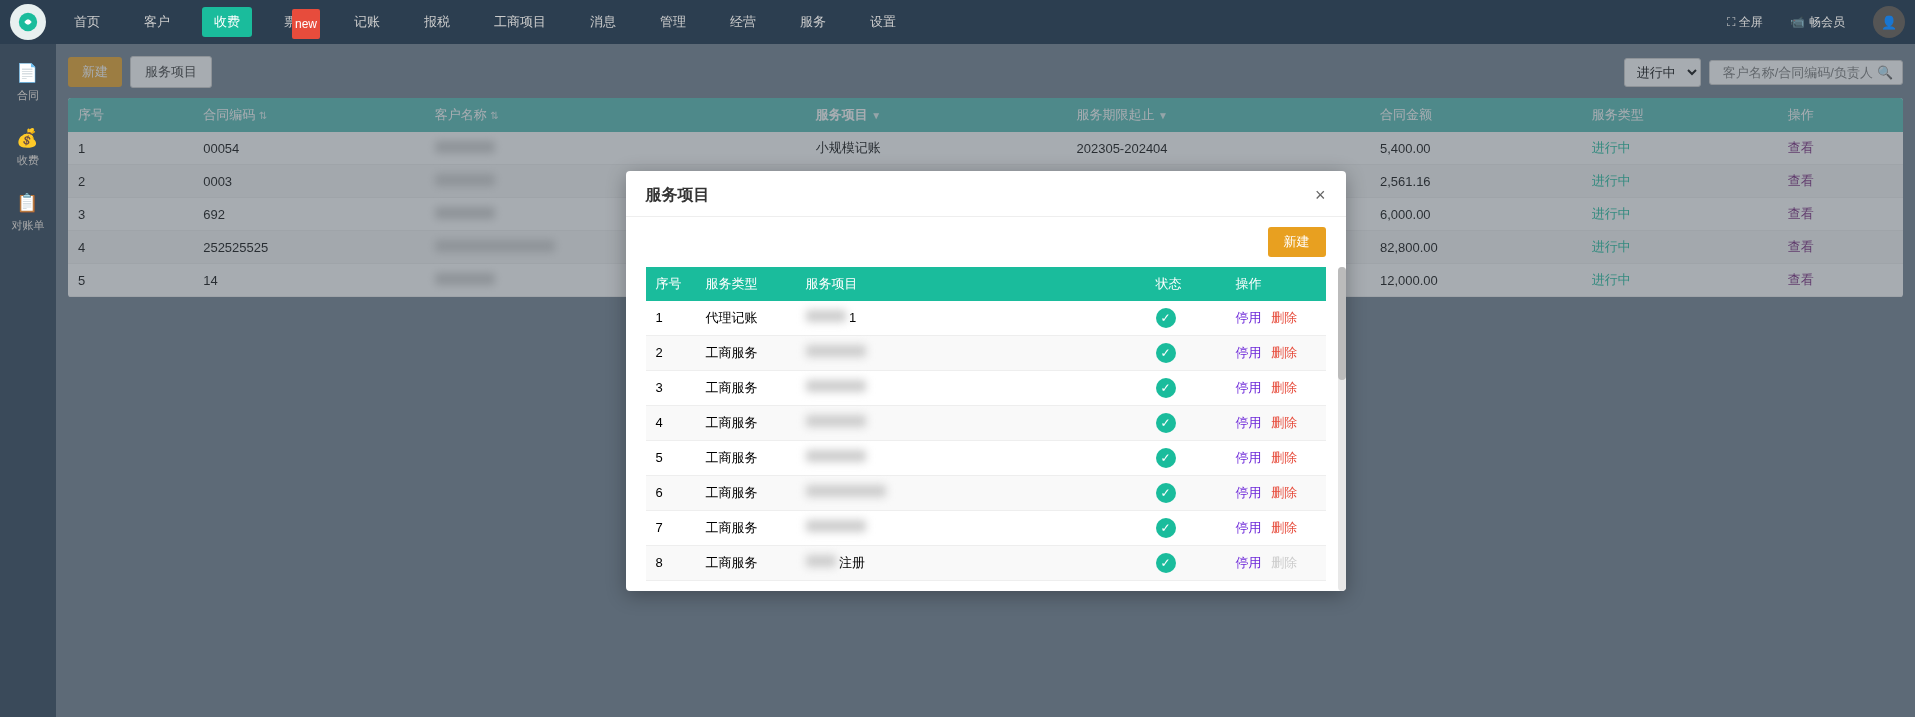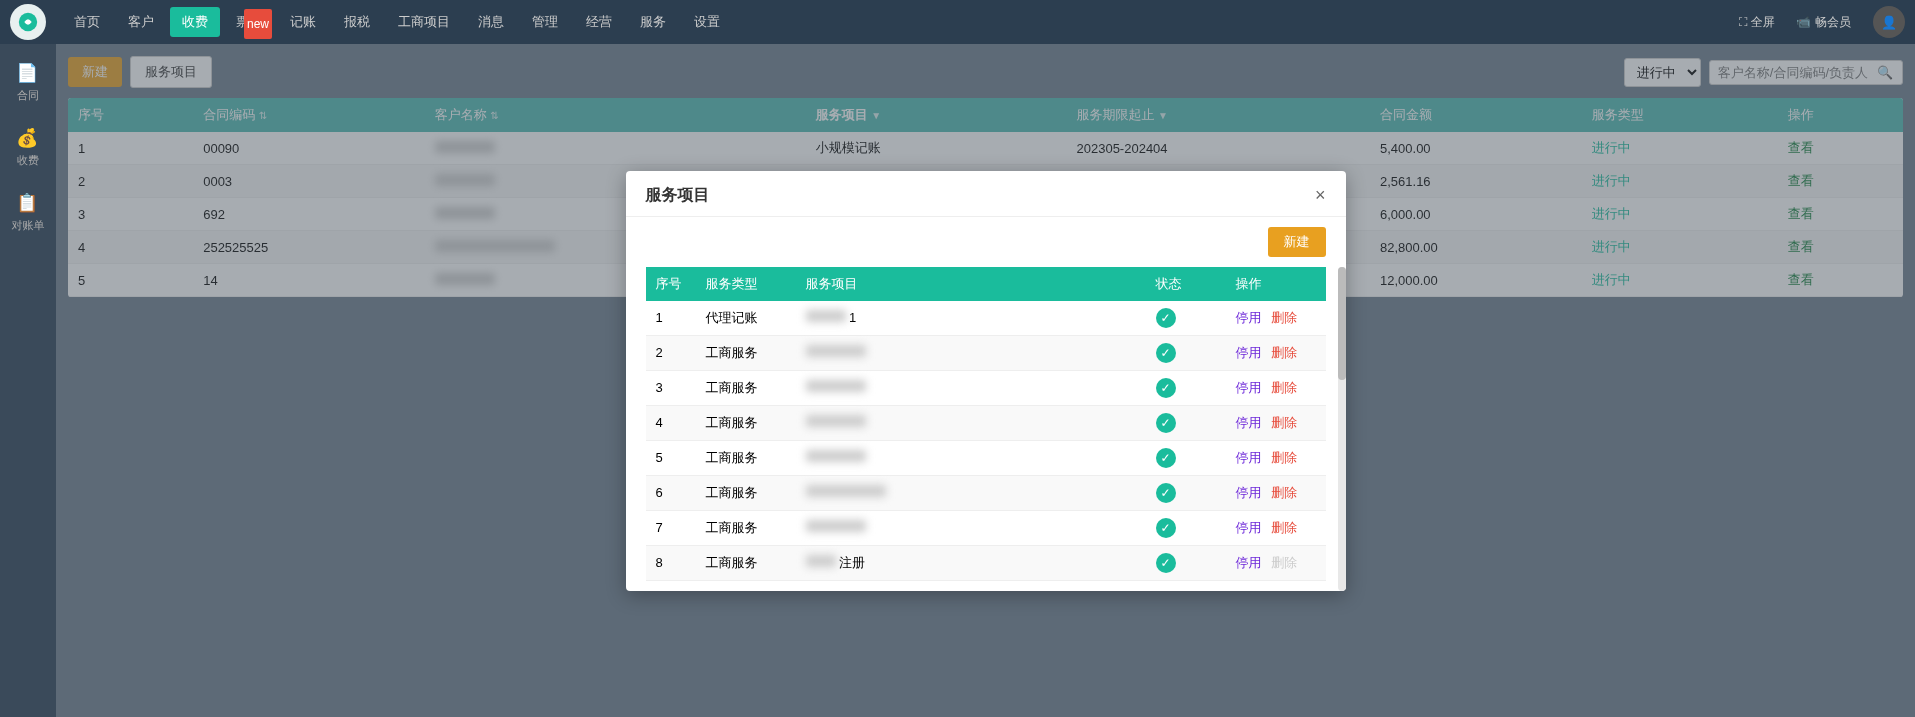"首页" .nav-items { gap: 4px -> 20px }
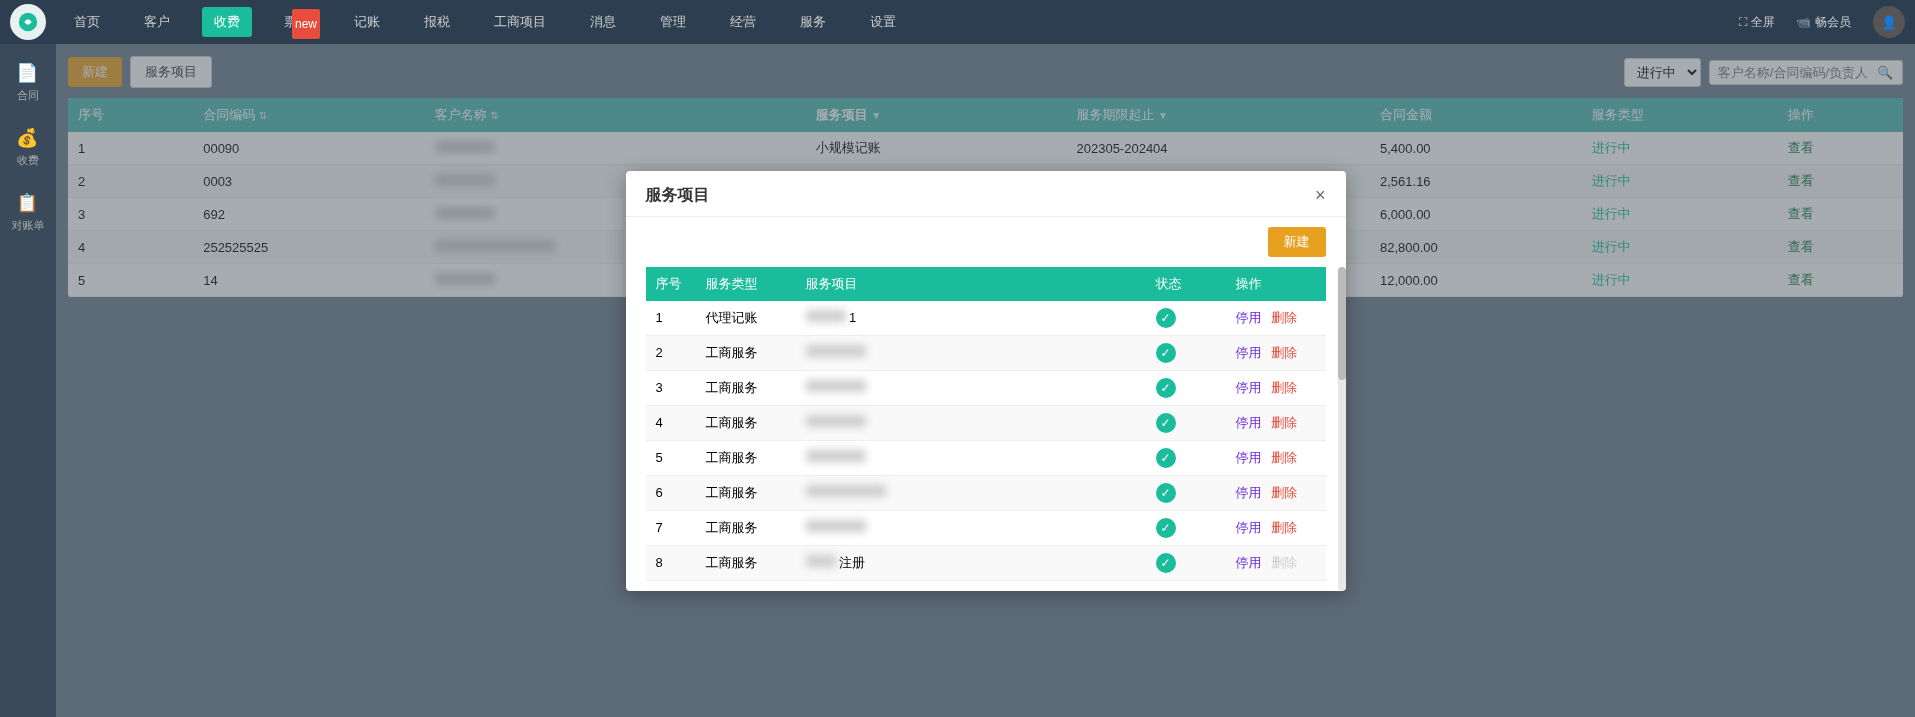"⛶ 全屏" .top-nav-right { gap: 22px -> 28px }
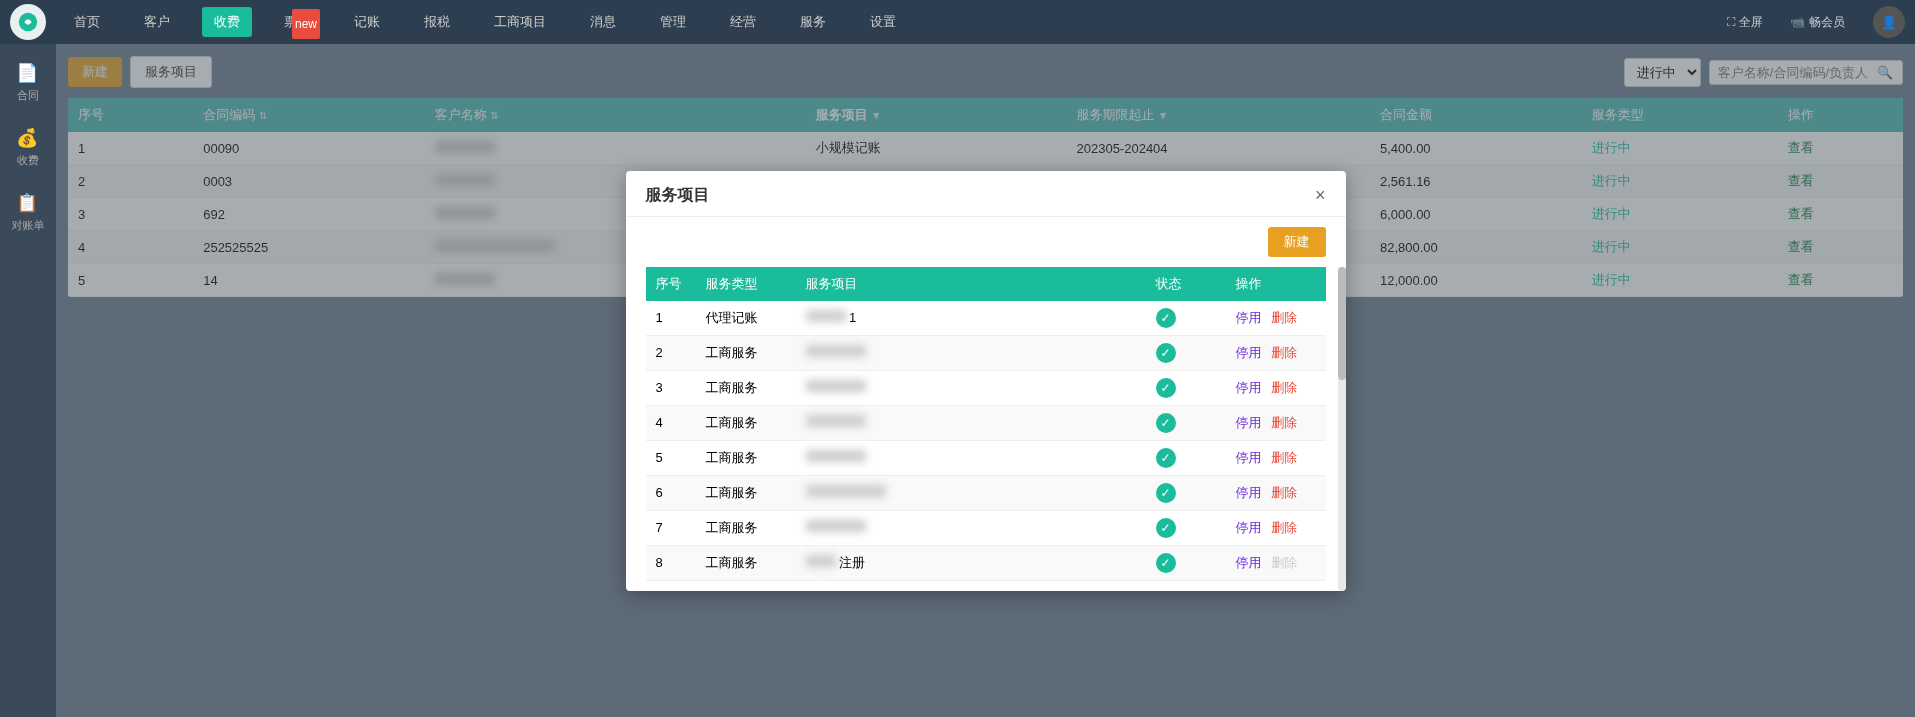"客户名称/合同编码/负责人" .search-box input { text-align: none -> center }
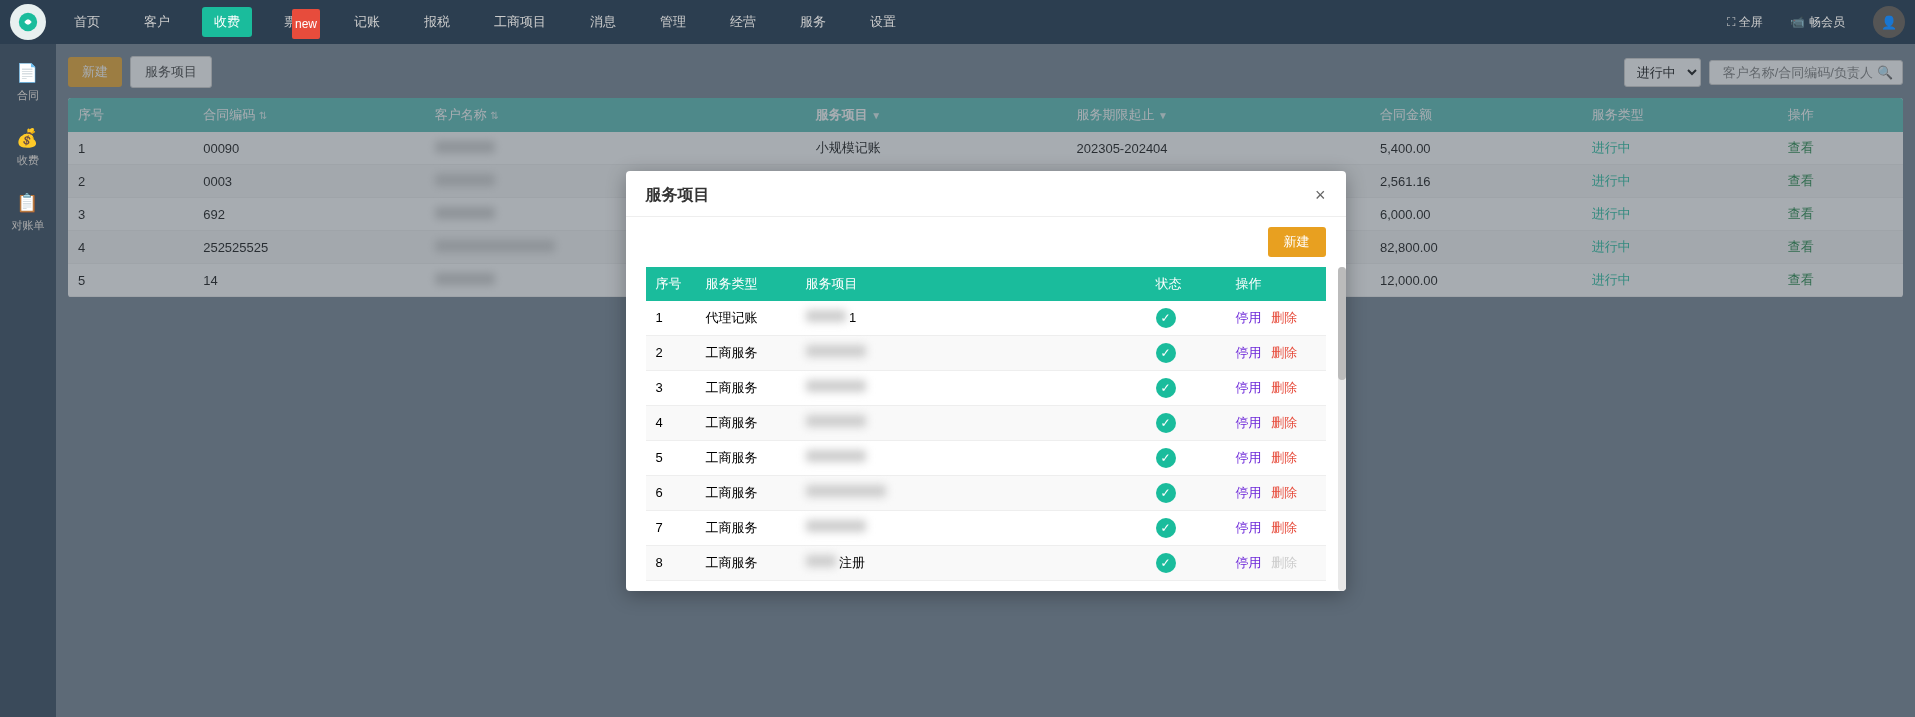"00090" td { text: 00090 -> 00054 }
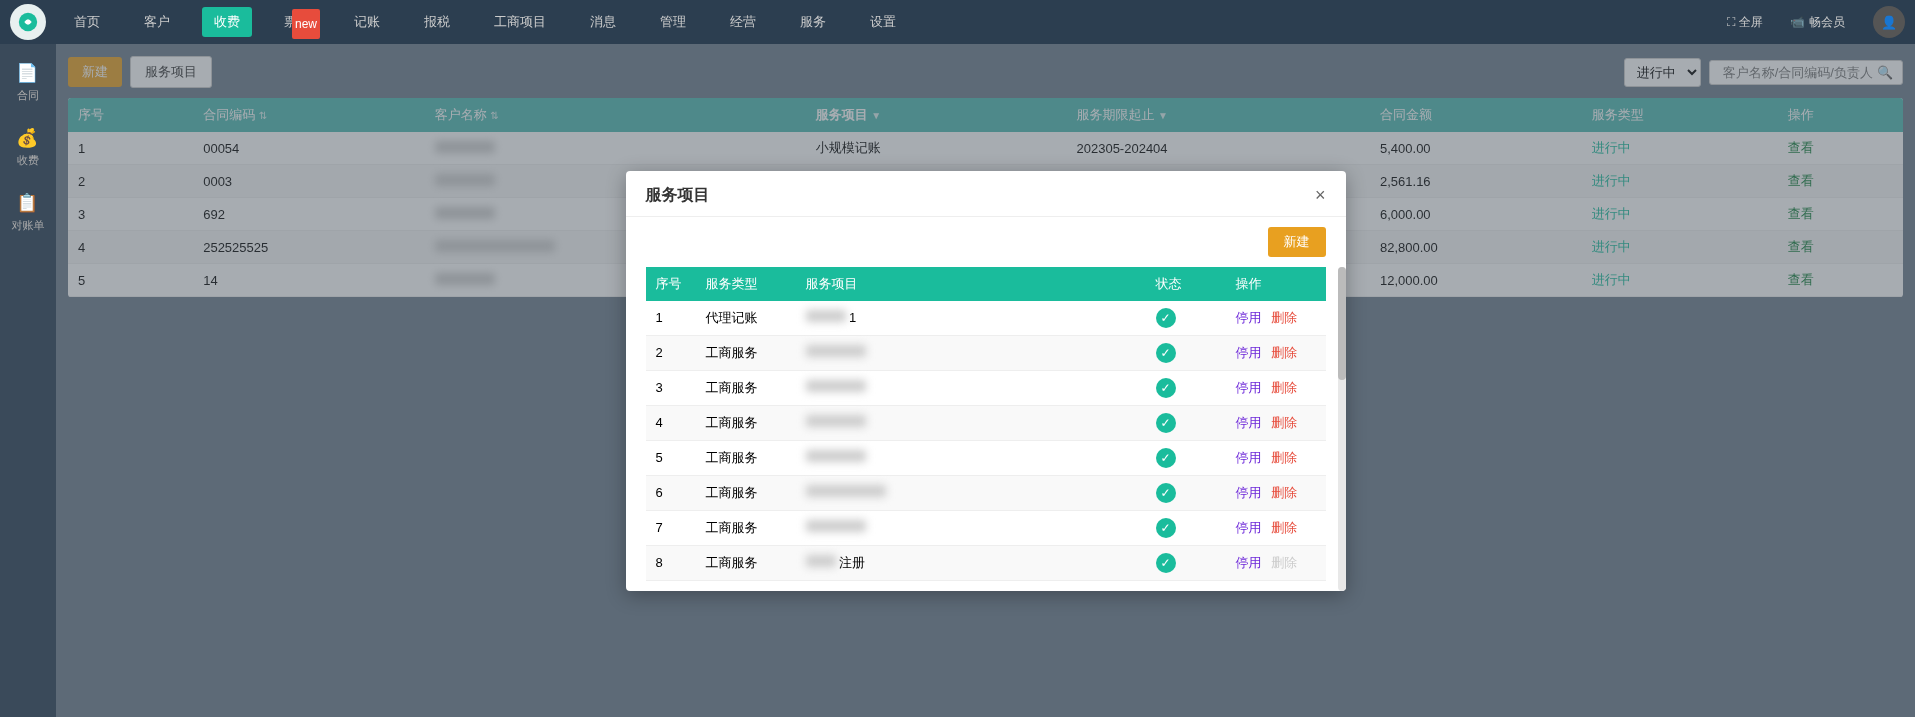"查看" .link-blue { color: #15803d -> #701a75 }
